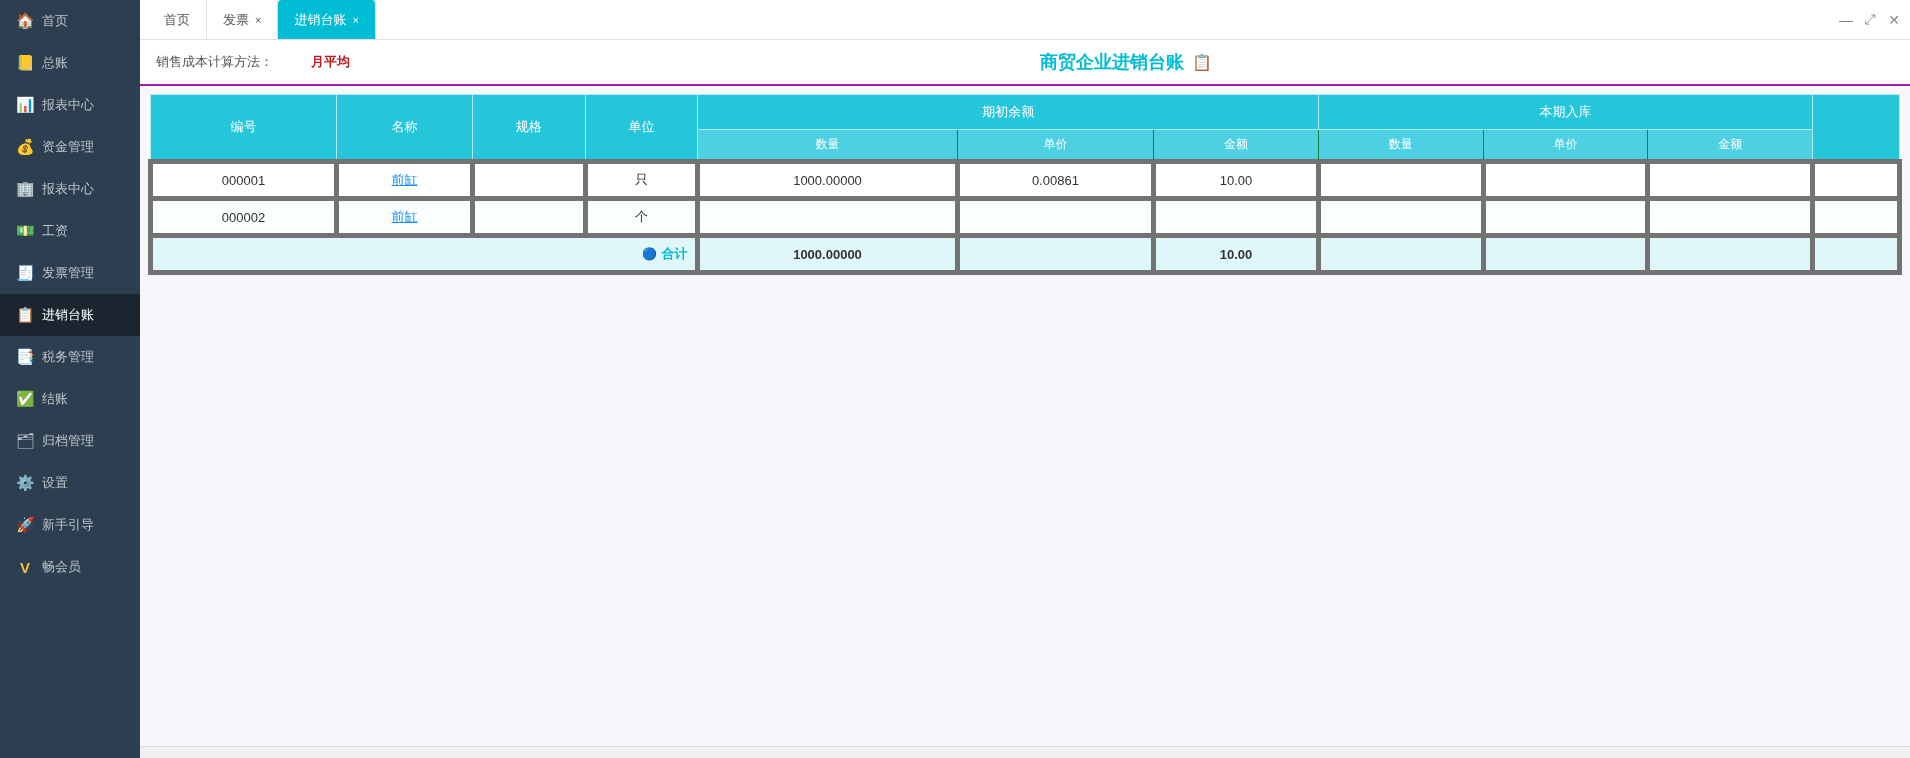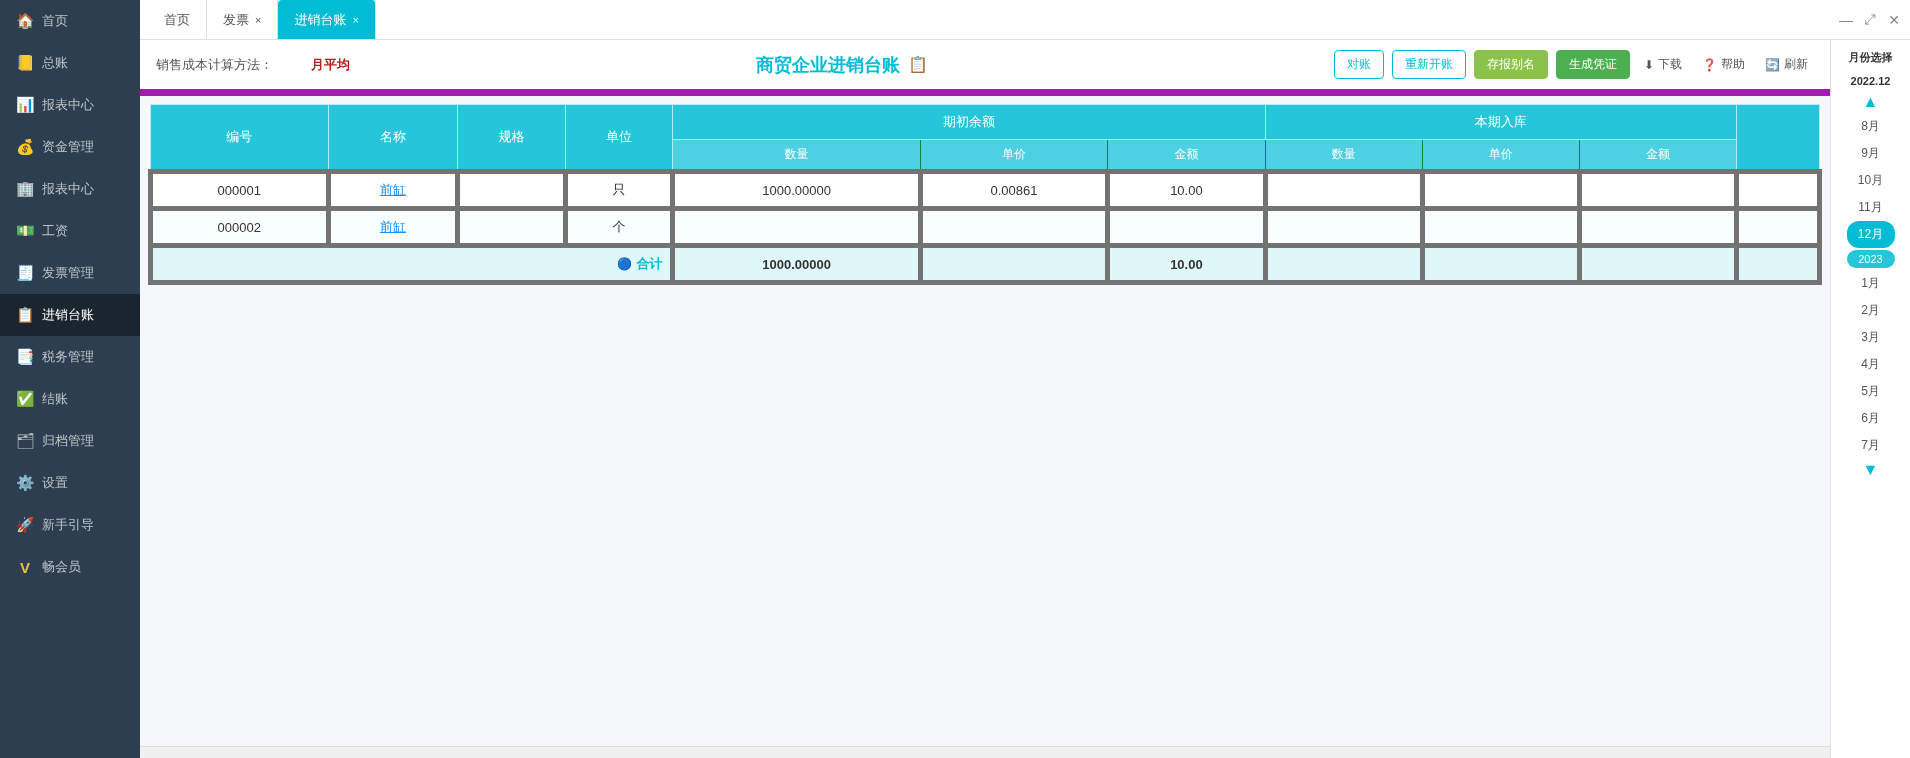"销售成本计算方法：" .topbar { border-bottom: 7px solid #a21caf -> 2px solid #a21caf }
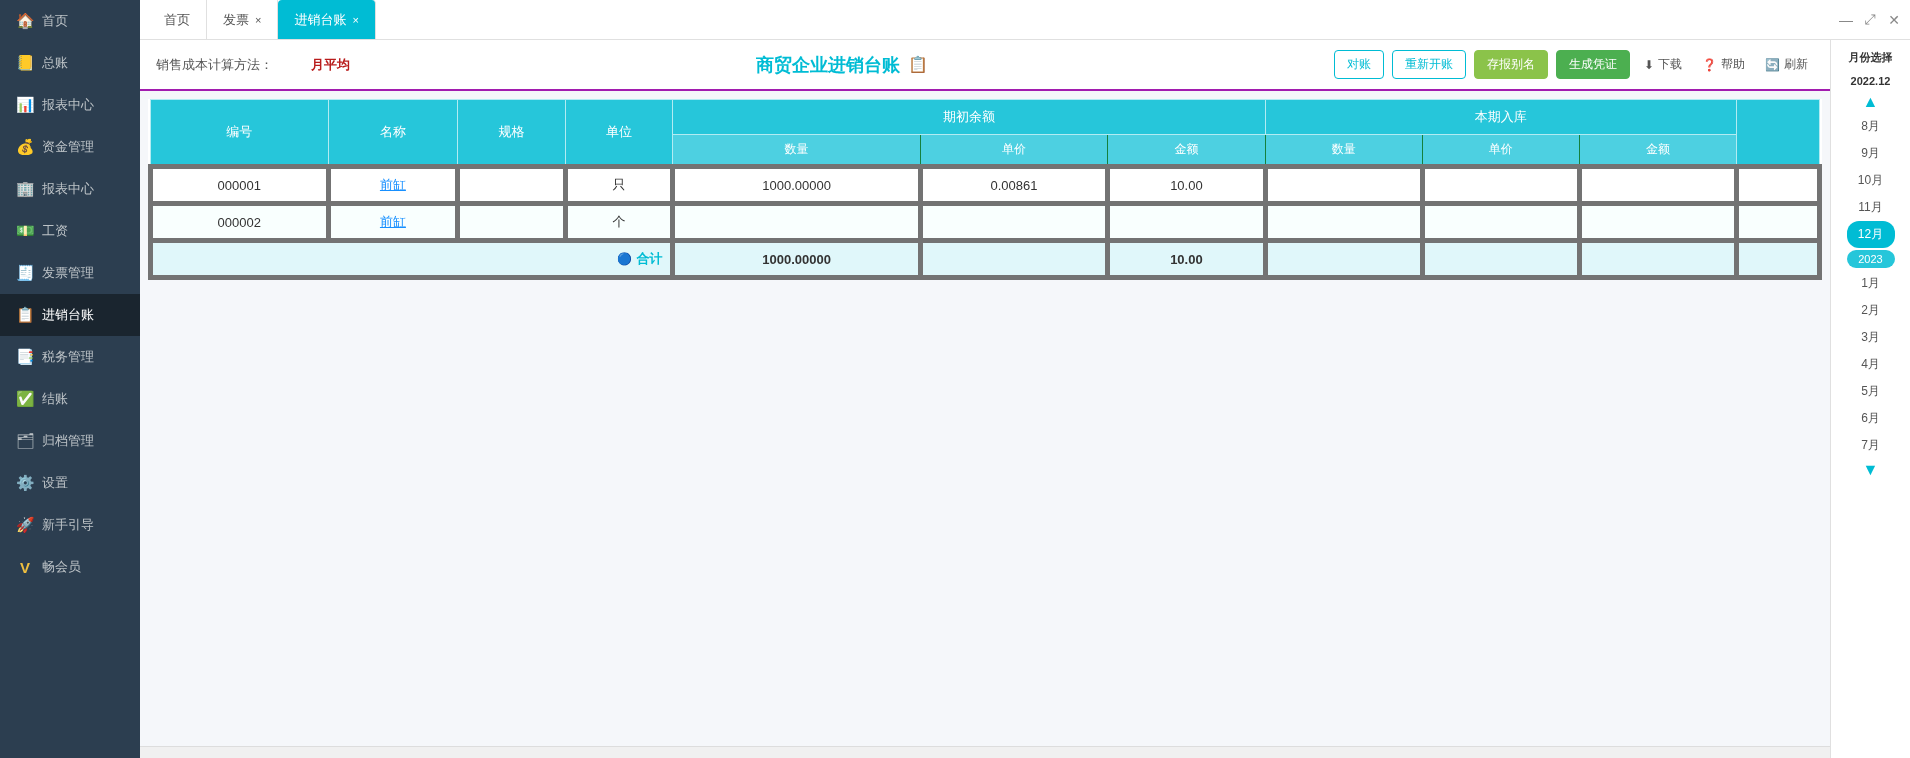"对账" div.topbar-right { html: <div> <button>对账</button> <button>重新开账</button> <button>存报别名</button> <button>生成凭证</button> <span> <span>⬇</span> <span>下载</span> </span> <span> <span>❓</span> <span>帮助</span> </span> <span> <span>🔄</span> <span>刷新</span> </span> </div> -> none }
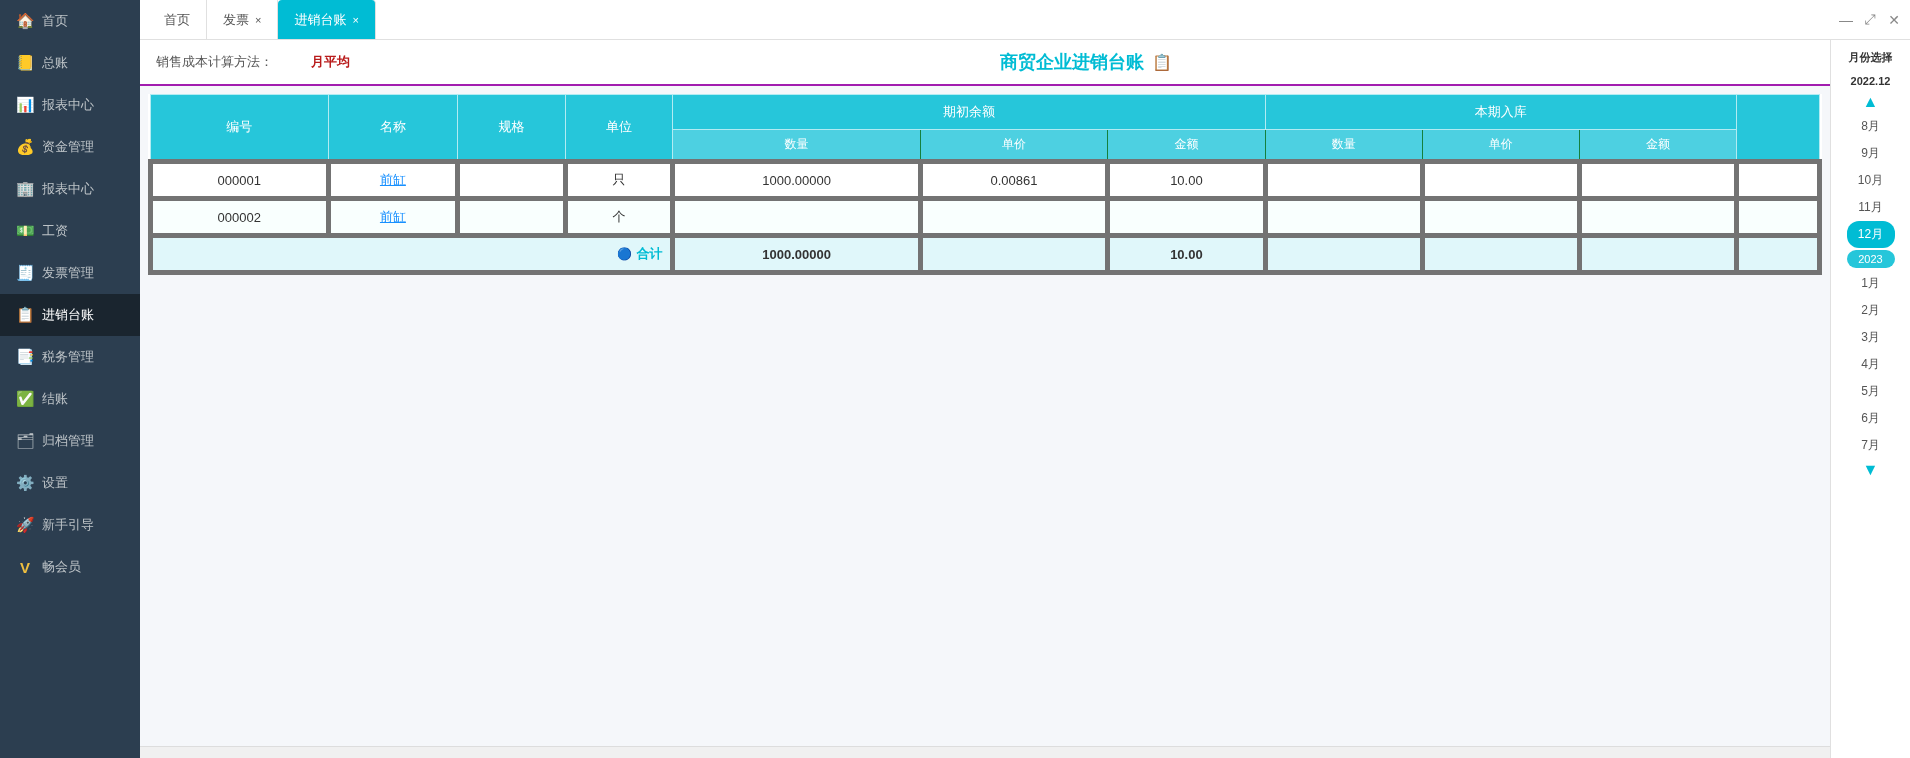"月份选择" div.month-panel { html: <div> <div>月份选择</div> <div>2022.12</div> <div>▲</div> <div>8月</div> <div>9月</div> <div>10月</div> <div>11月</div> <div>12月</div> <div>2023</div> <div>1月</div> <div>2月</div> <div>3月</div> <div>4月</div> <div>5月</div> <div>6月</div> <div>7月</div> <div>▼</div> </div> -> none }
